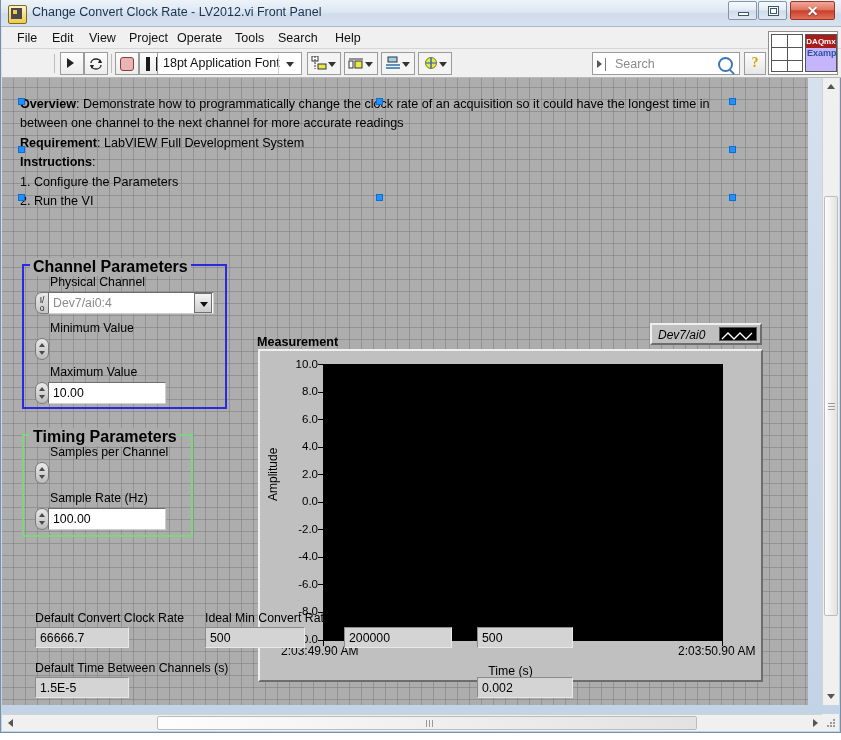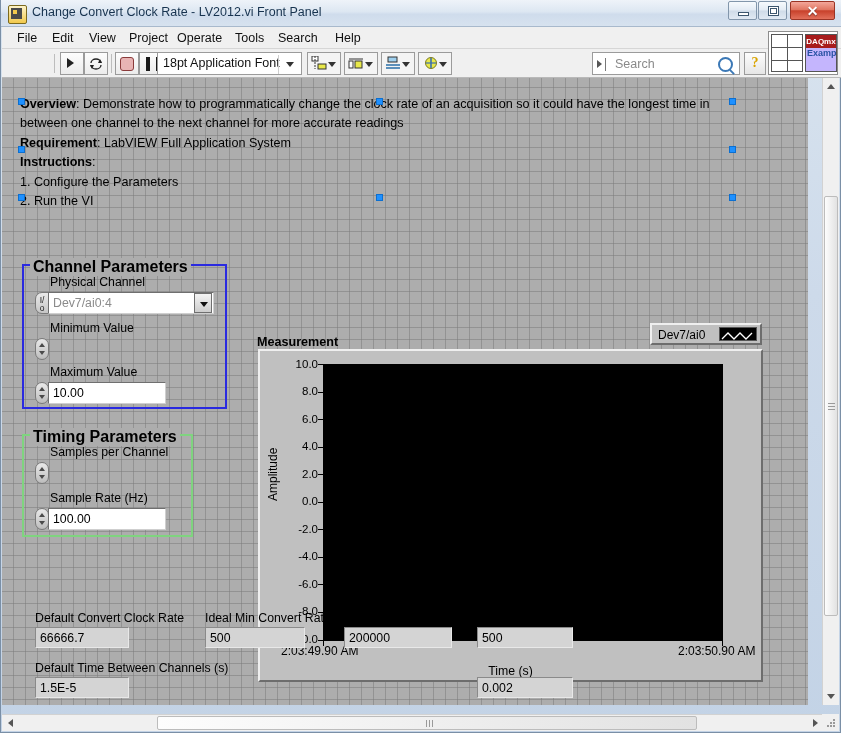": LabVIEW Full Application System" span { text: Application -> Development }
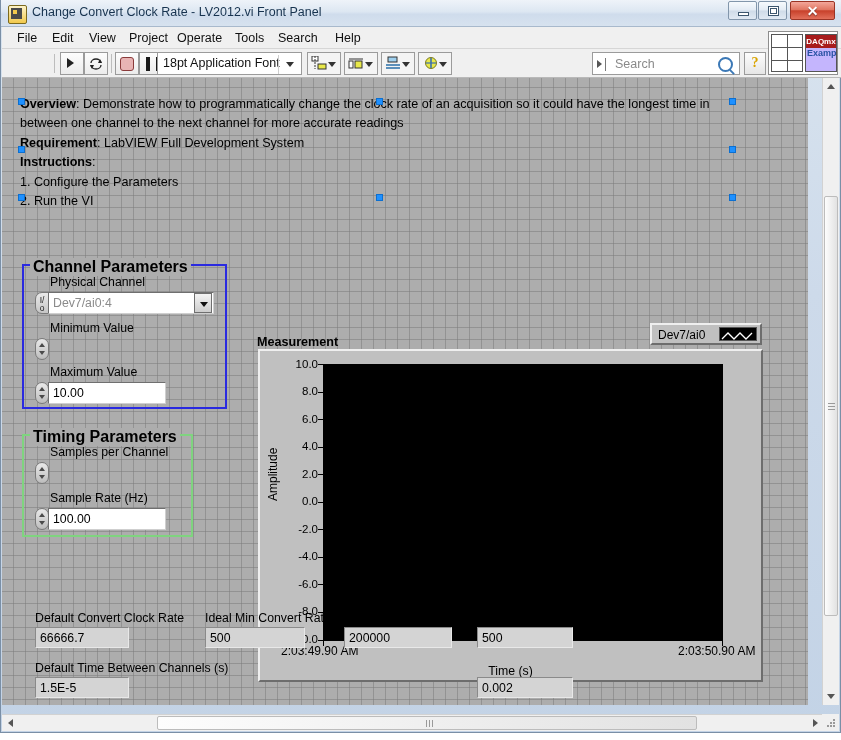"Dev7/ai0" #legend .name { font-style: none -> italic }
